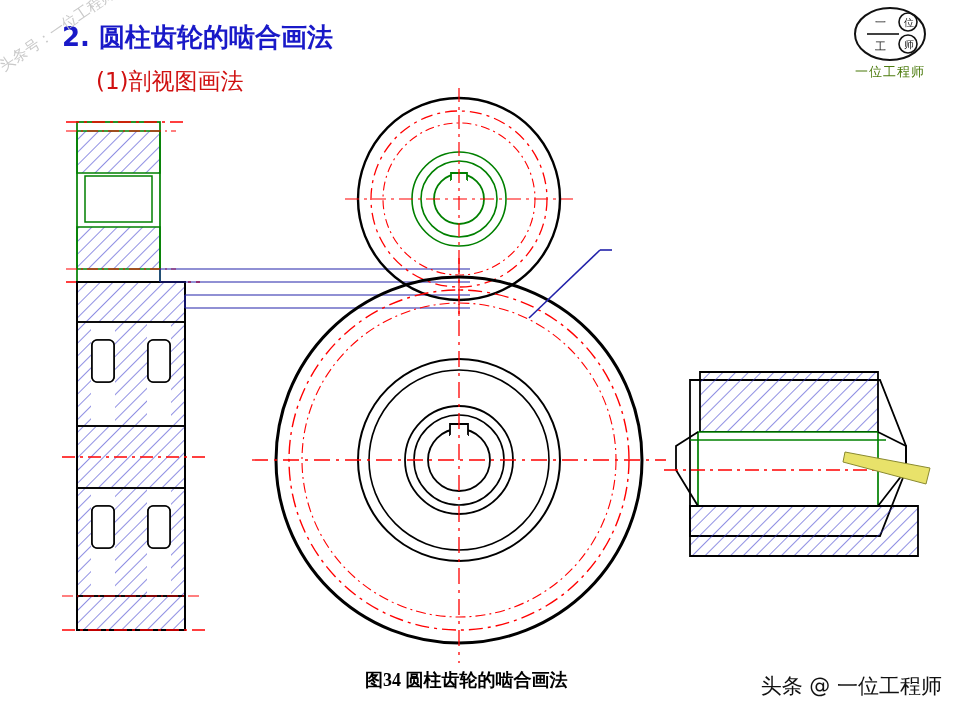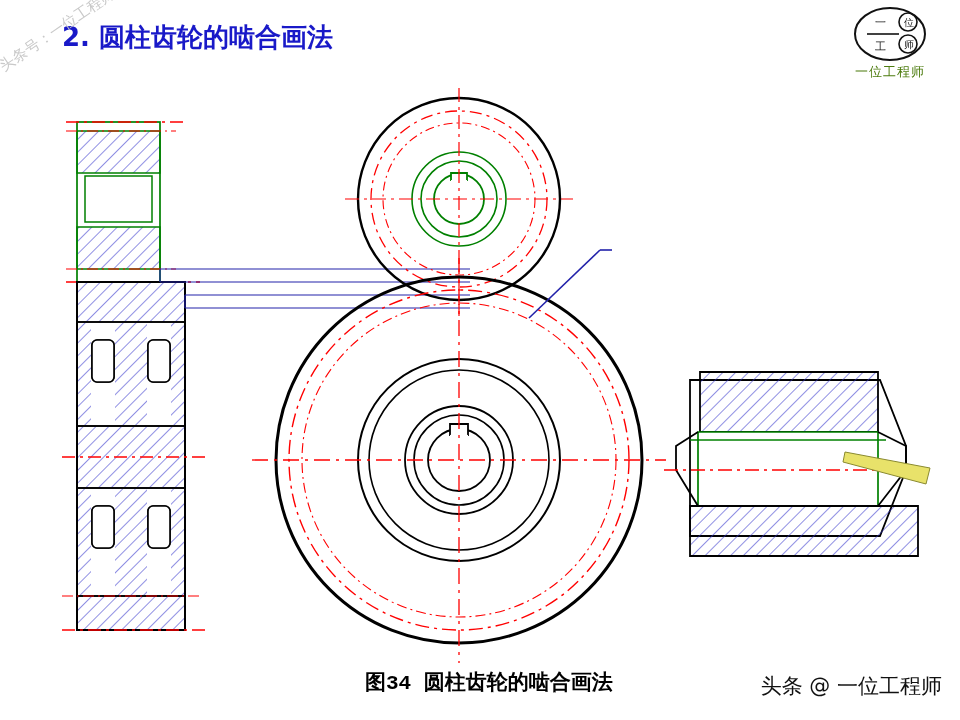"(1)剖视图画法" div.title-sub { html: none -> <div>(1)剖视图画法</div> }
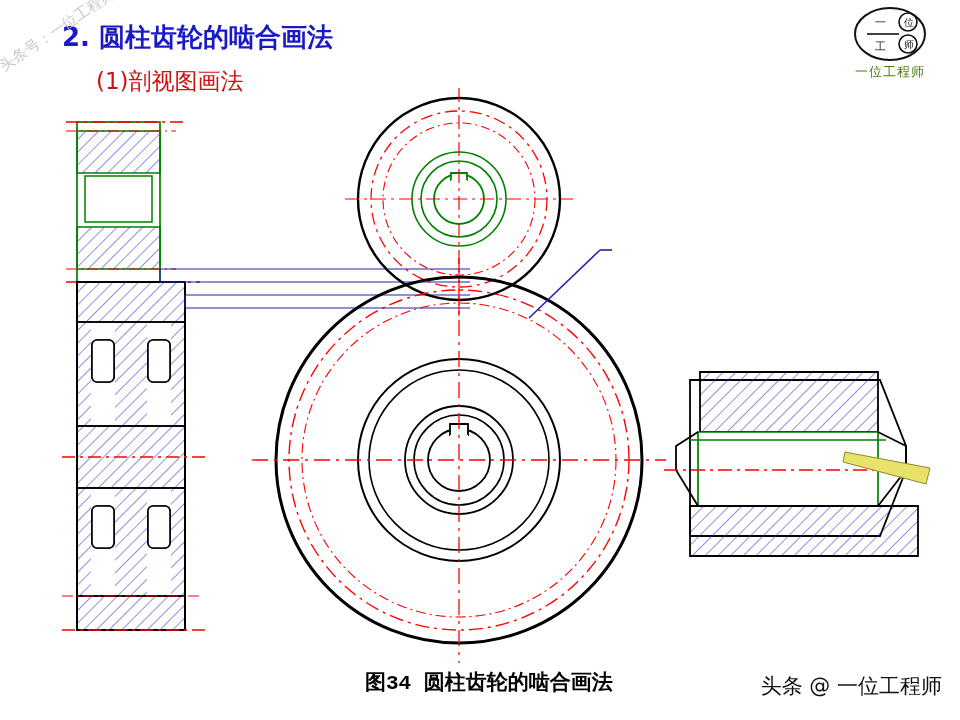"图34 圆柱齿轮的啮合画法" .figcap { font-family: Liberation Mono, monospace -> Liberation Serif, serif; font-size: 21px -> 18px }
